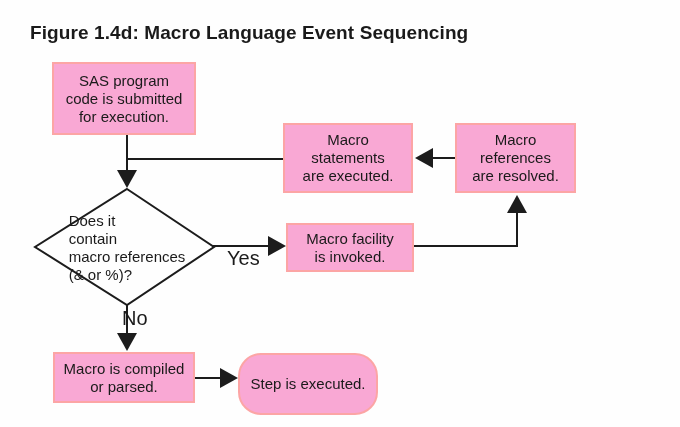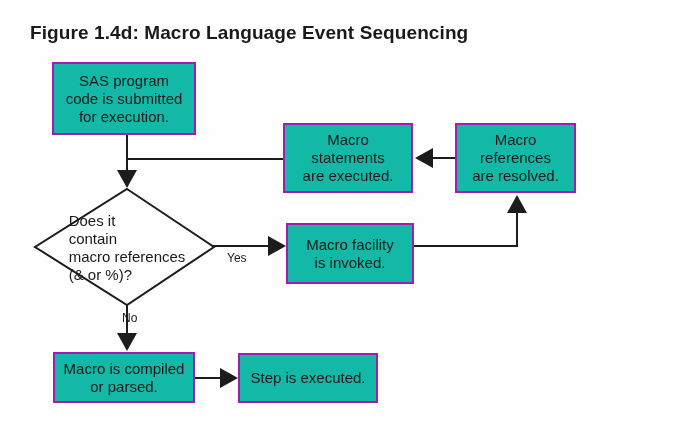"SAS program" .node { background: #14b8a6 -> #f9a8d4; border: 2px solid #a21caf -> 2px solid #fca5a5 }
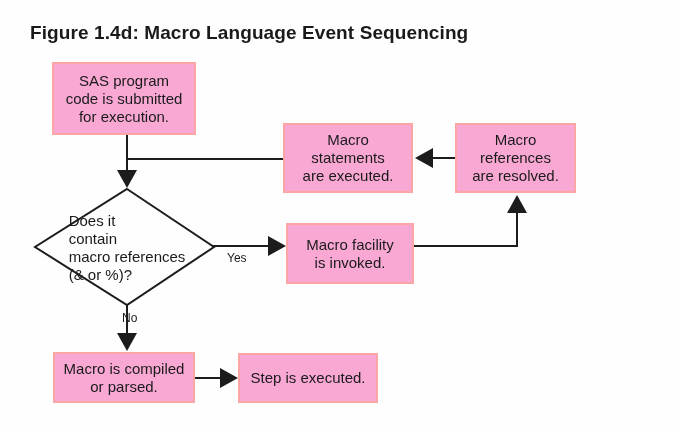"Macro facility" div.node { height: 61px -> 49px }
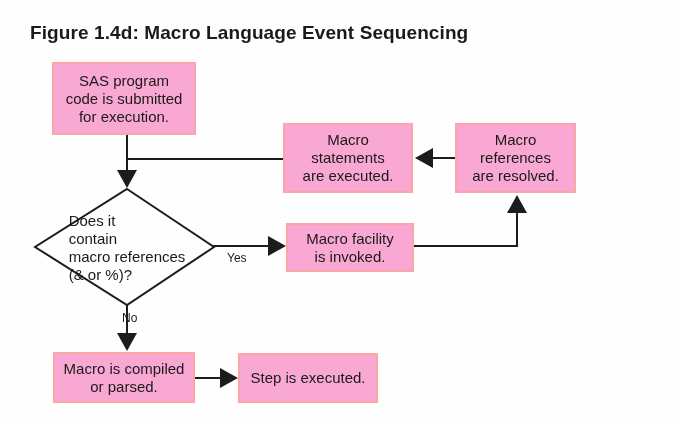"Yes" .edge-label { font-size: 12px -> 20px }
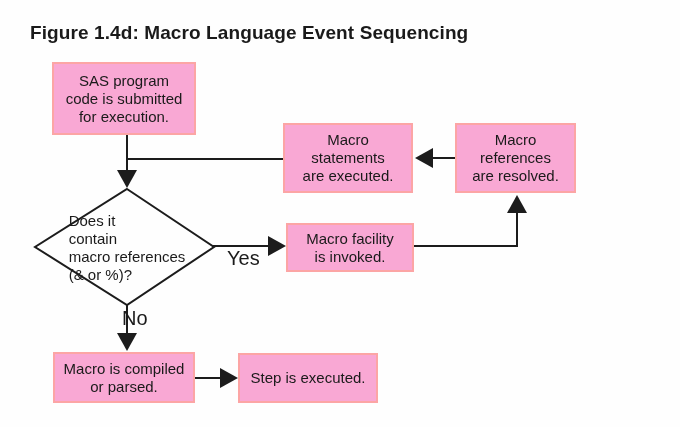"Step is executed." div.node { border-radius: none -> 23px; height: 50px -> 62px }
